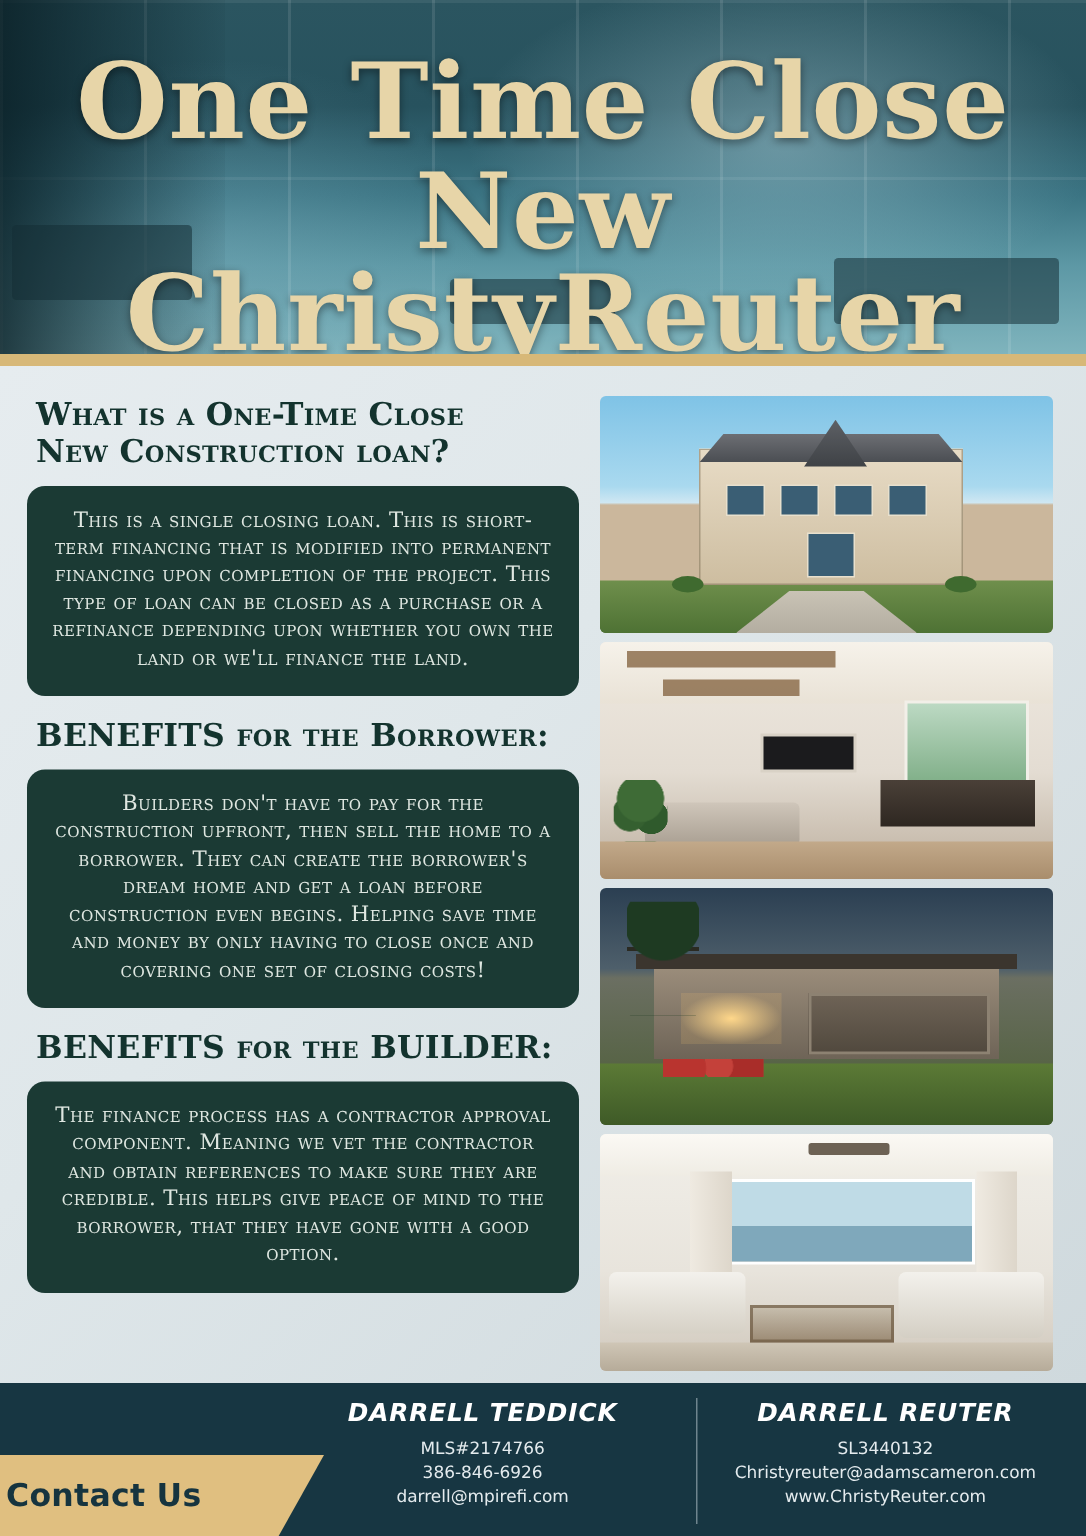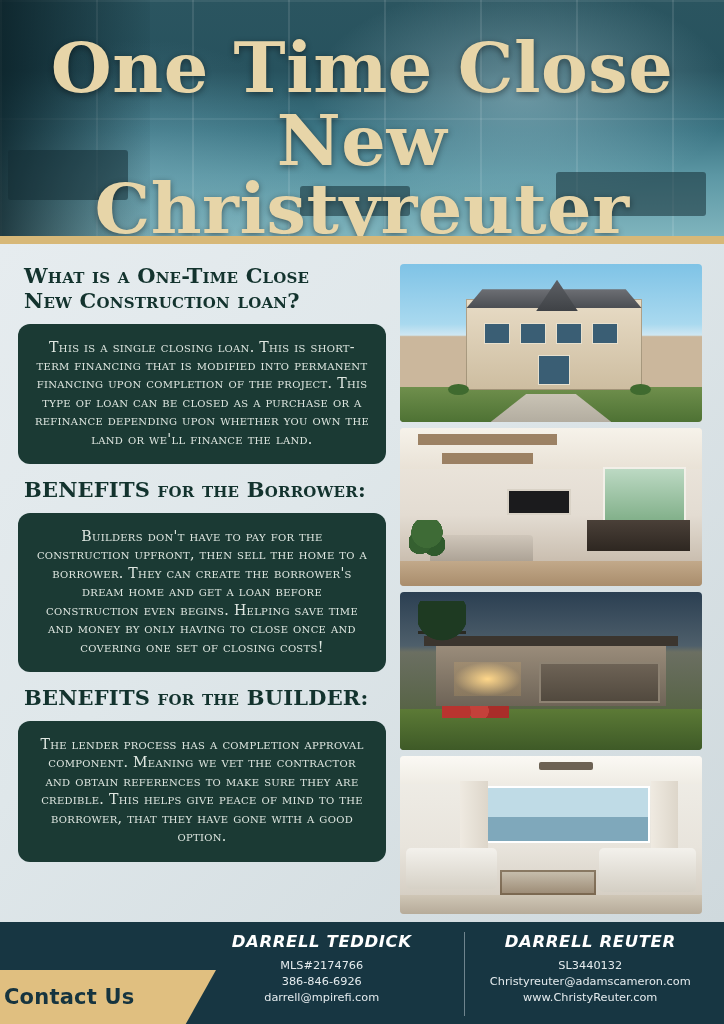"New Christyreuter" span.l2 { text: Christyreuter -> ChristyReuter }
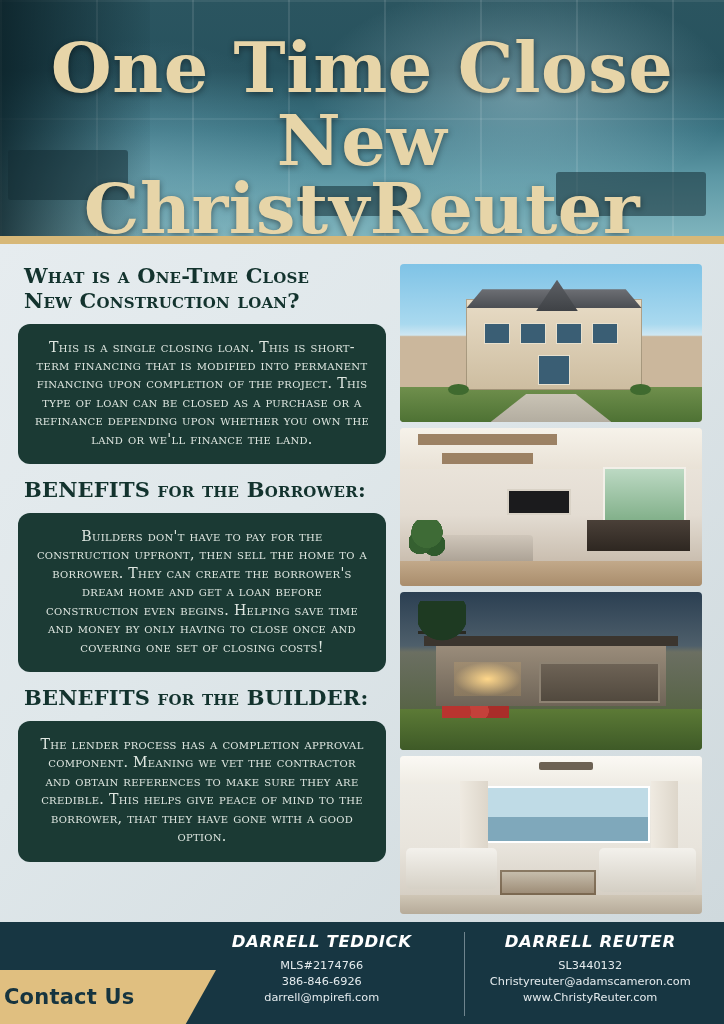"The lender process has a" p { text: lender process has a completion -> finance process has a contractor }
